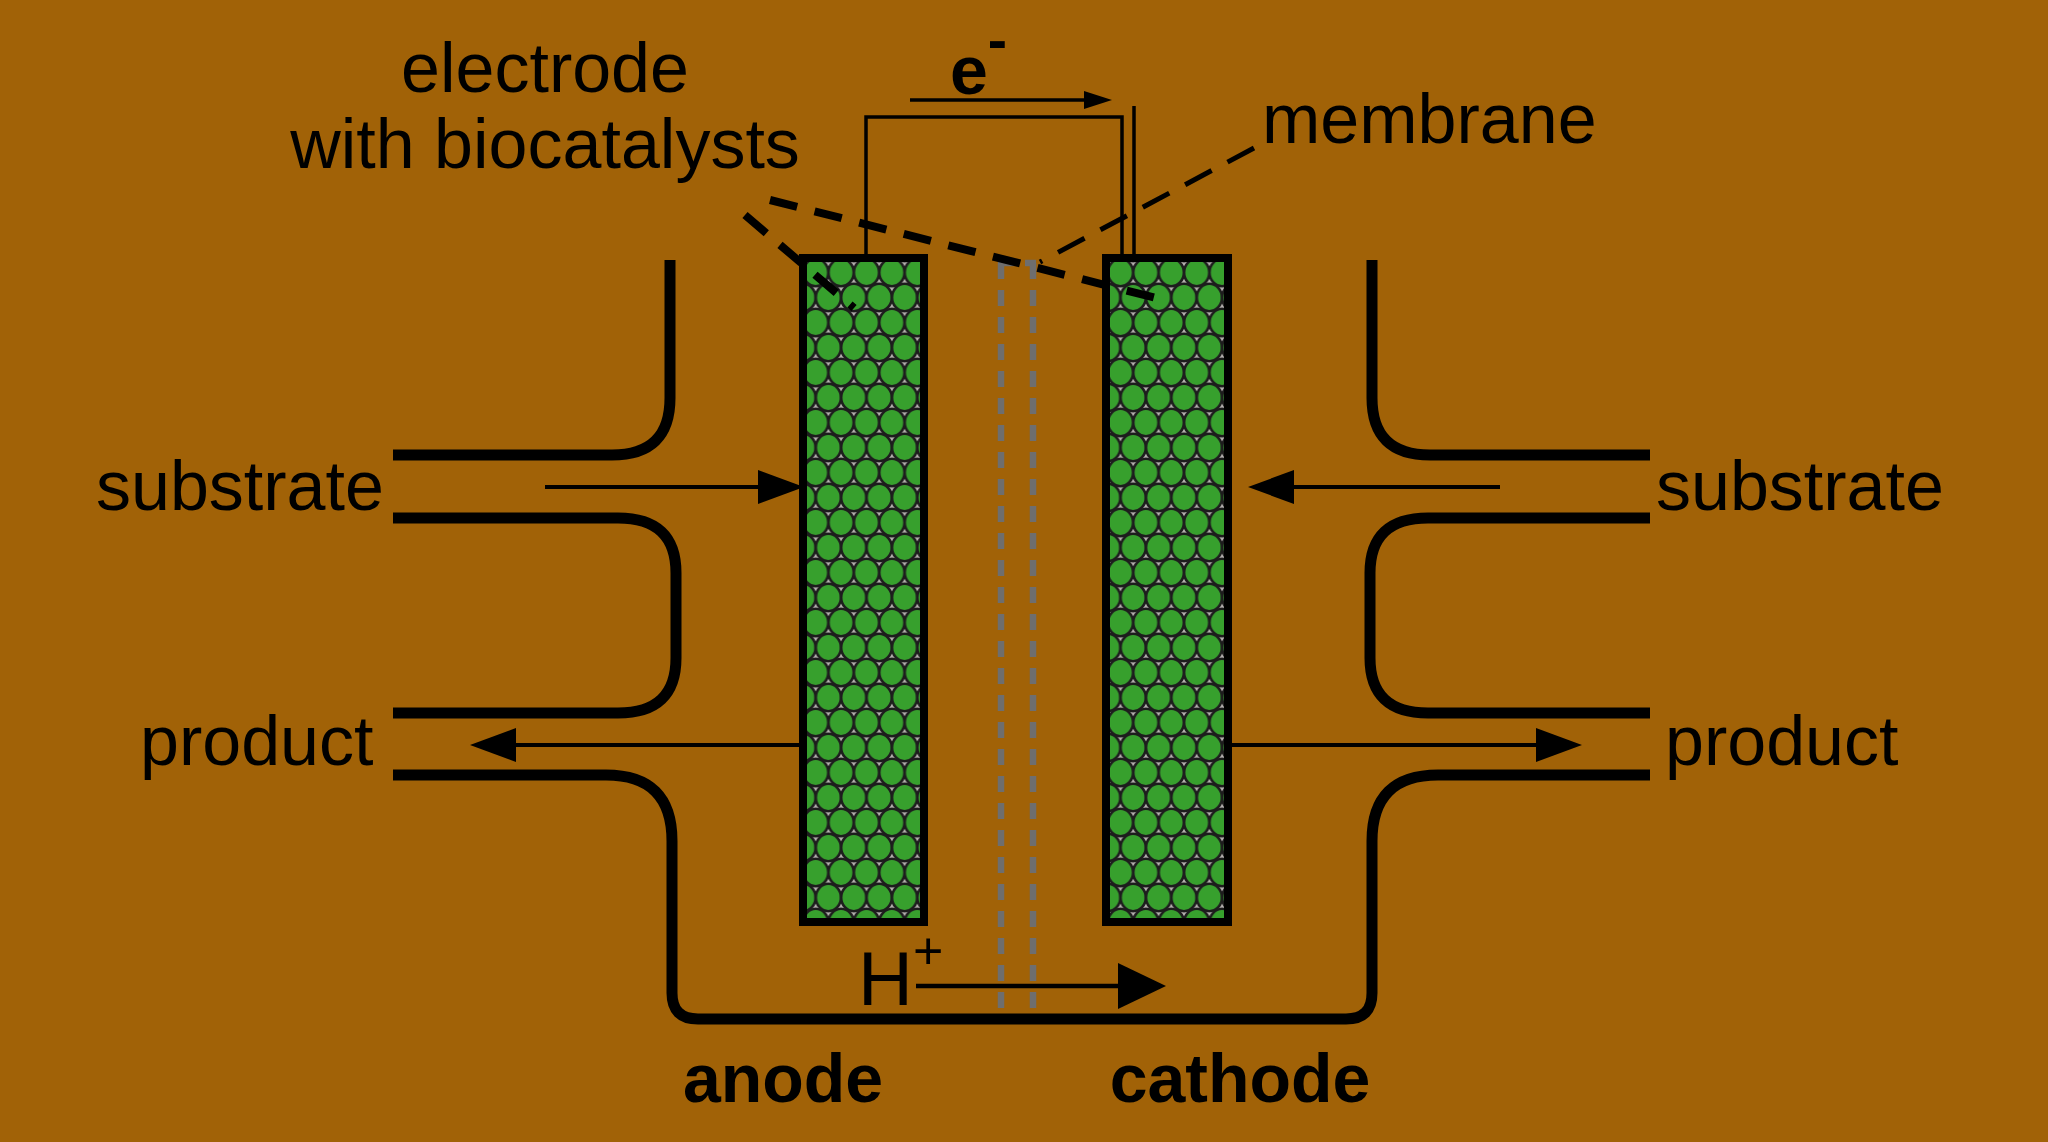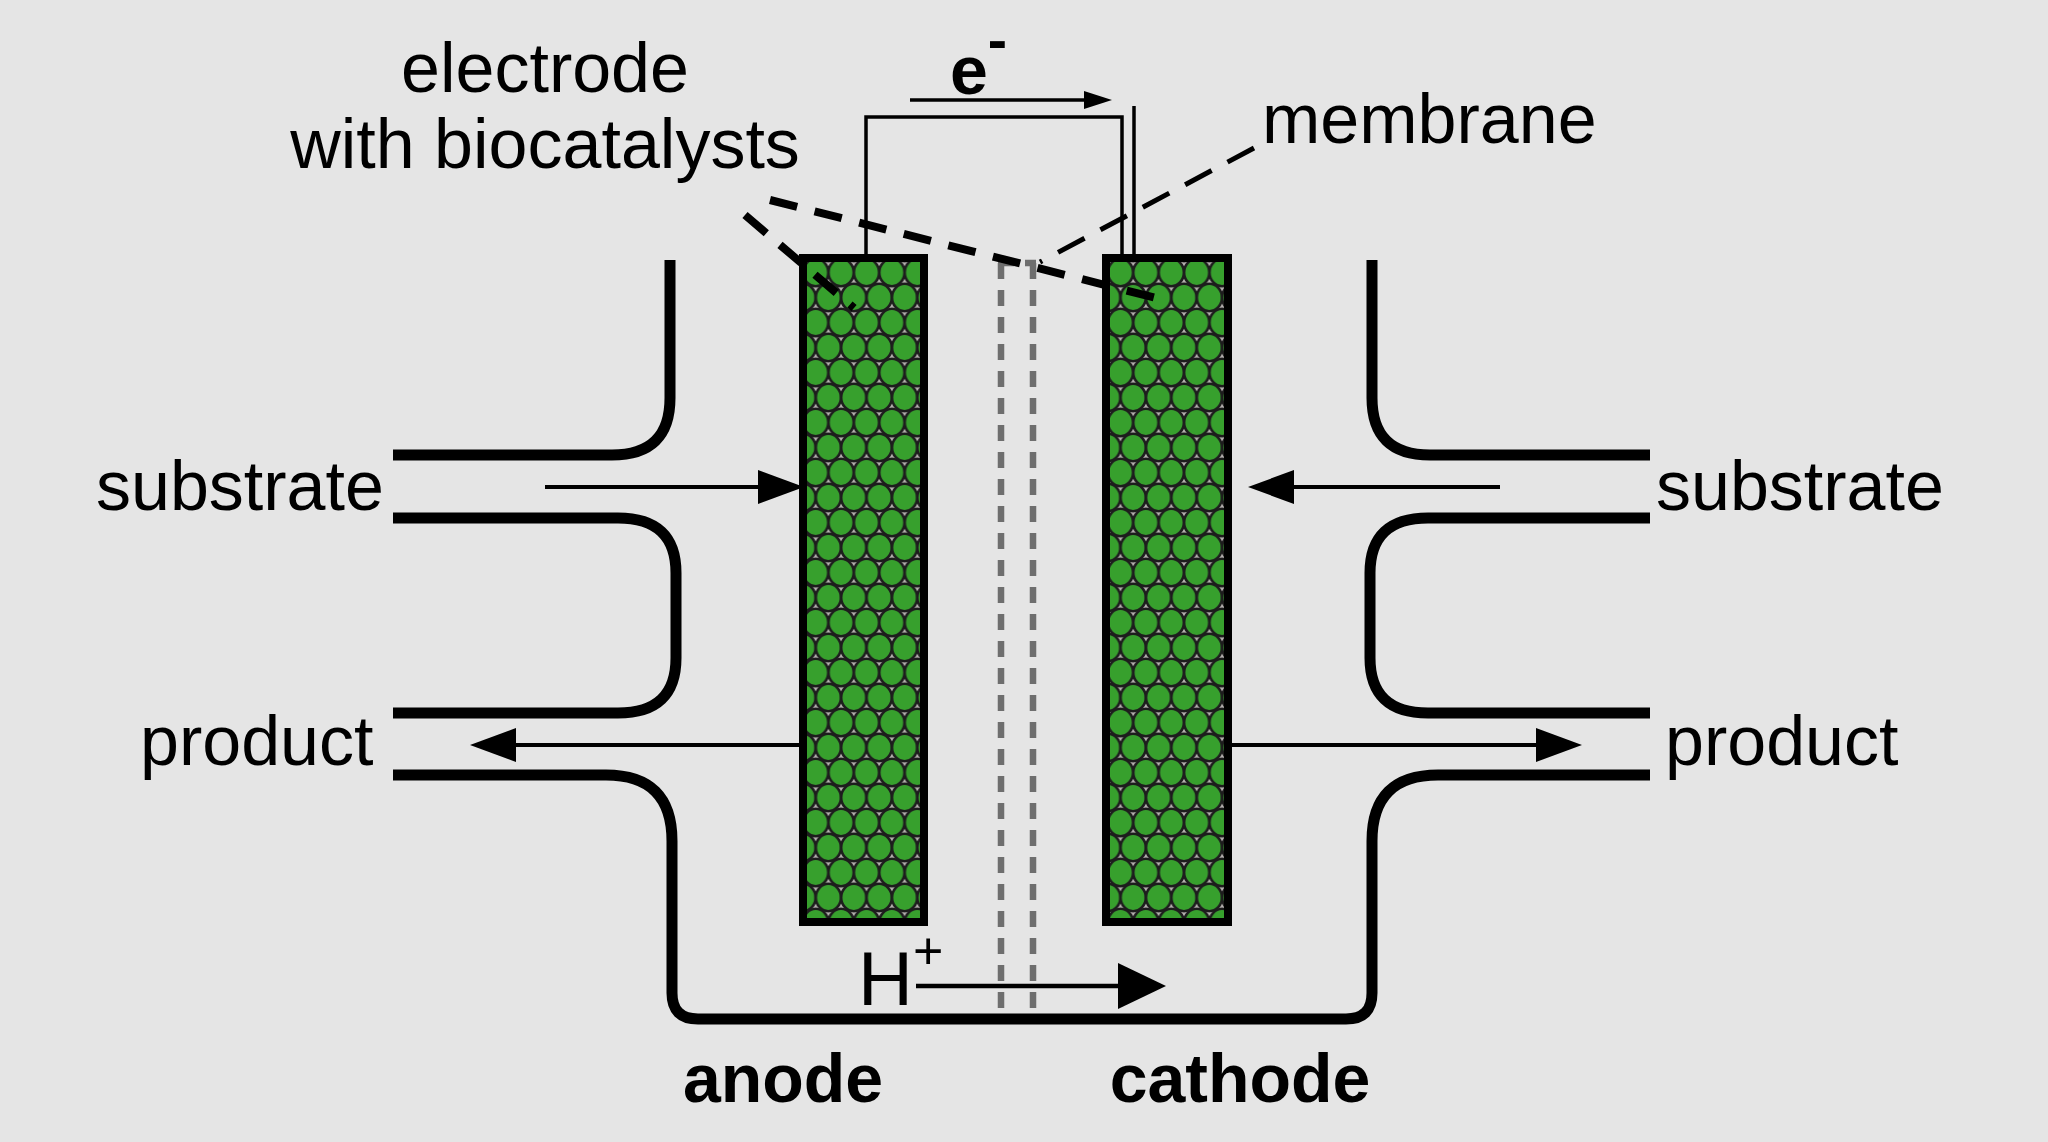"electrode" .stage { background: #e5e5e5 -> #a16207 }
